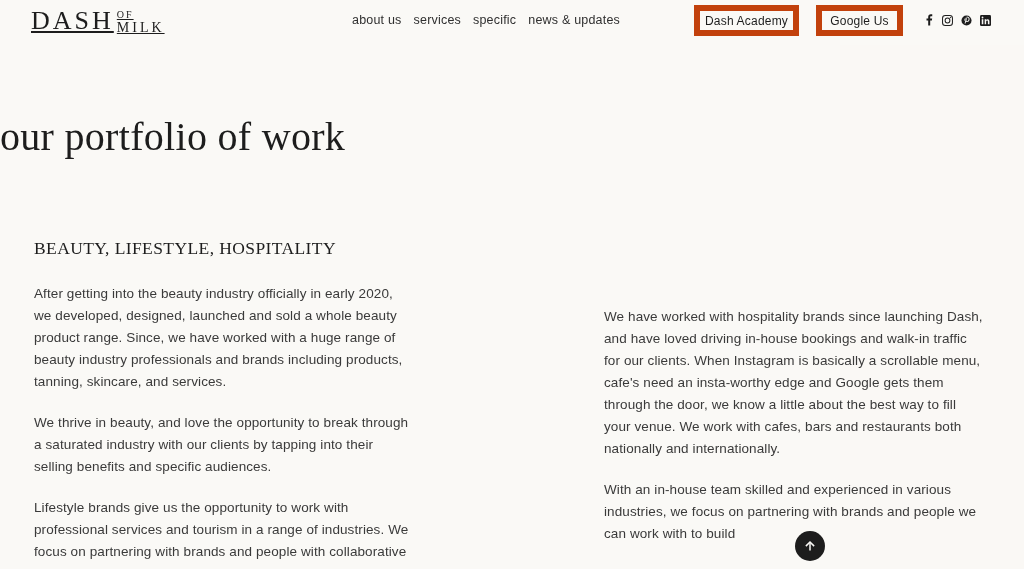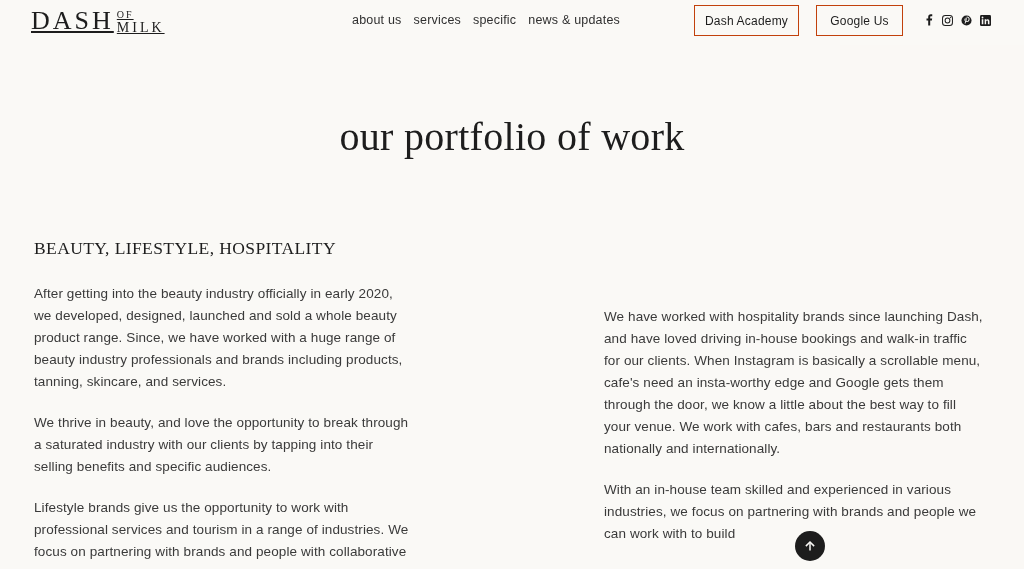"Dash Academy" .btn { border: 1px solid #c2410c -> 6px solid #c2410c }
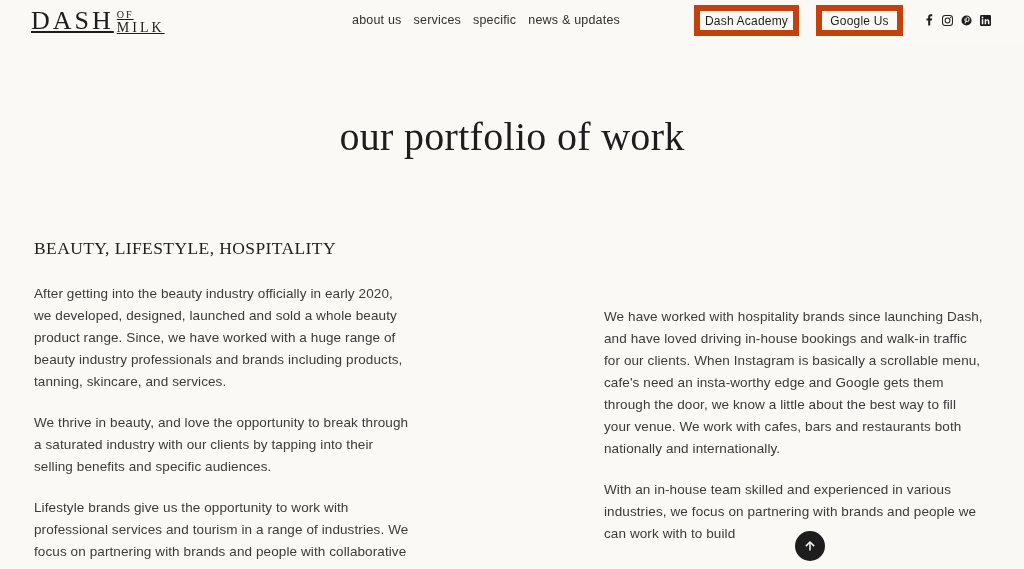"our portfolio of work" .page-title { text-align: center -> none }
